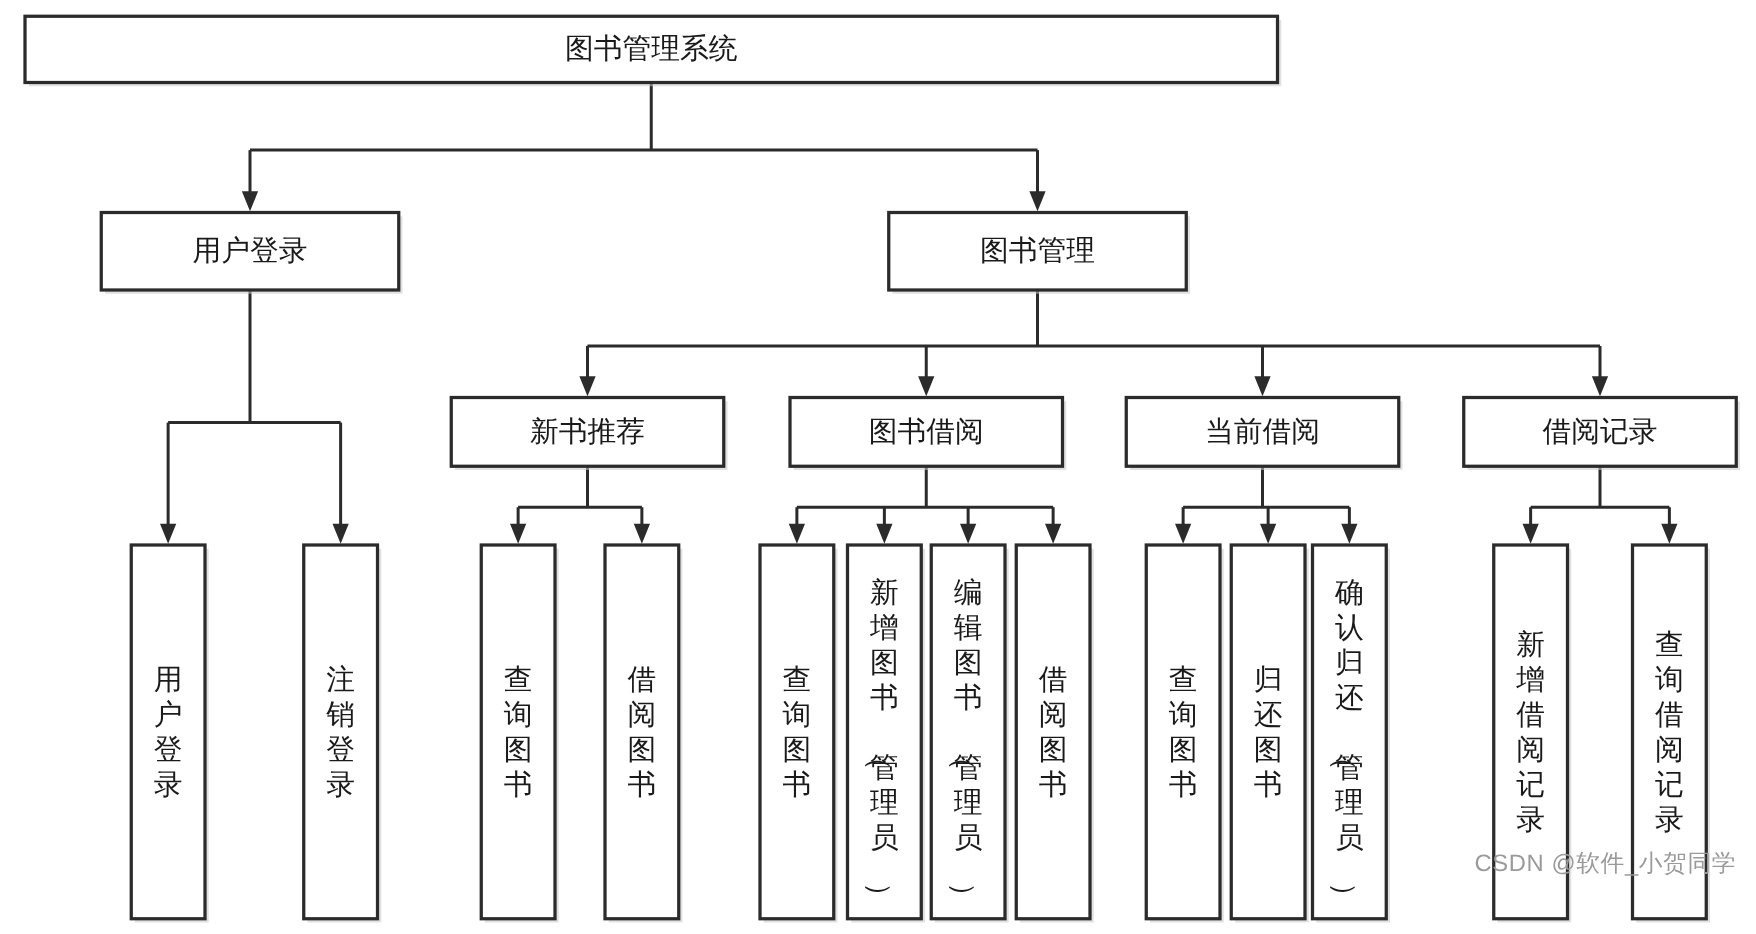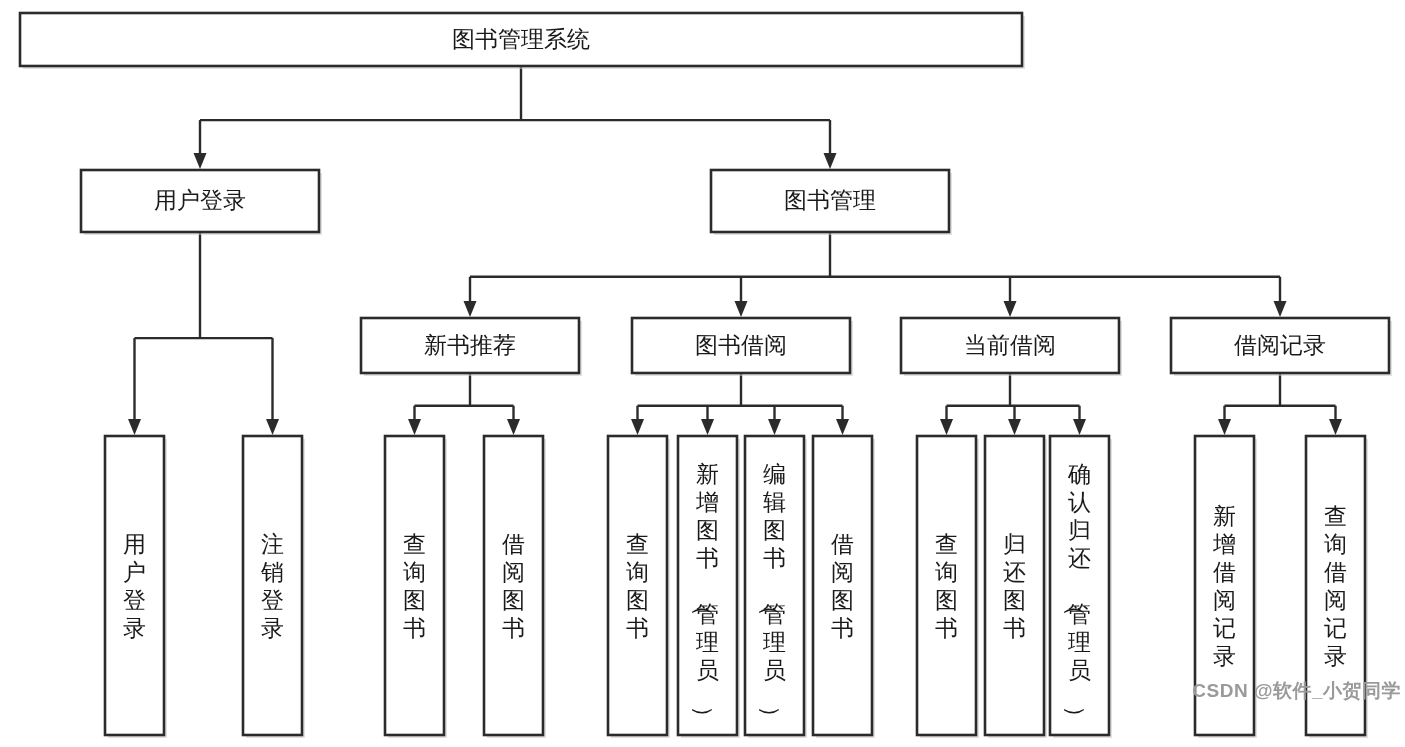"CSDN @软件_小贺同学" .watermark { font-weight: bold -> none; right: 4px -> 16px }
